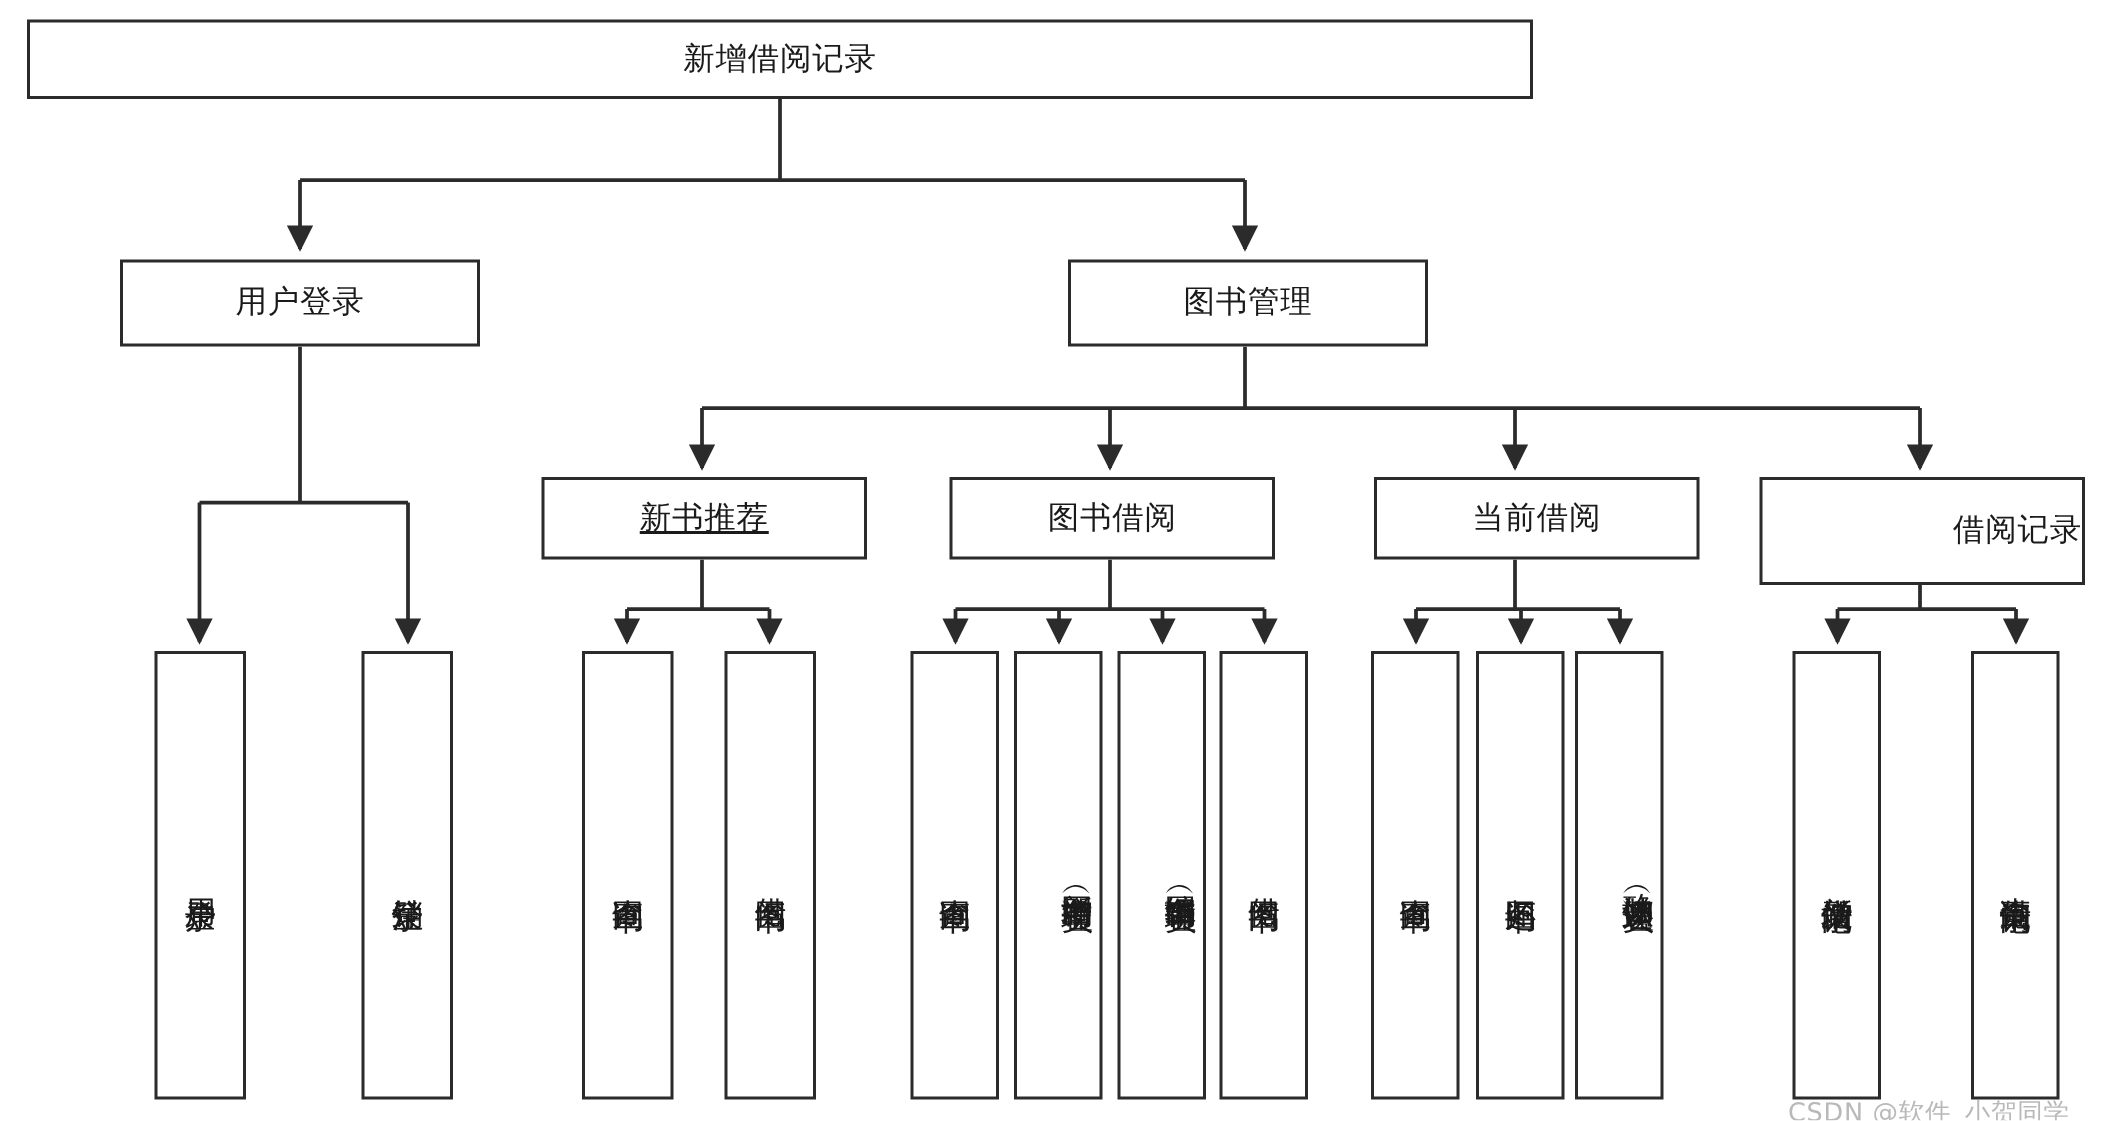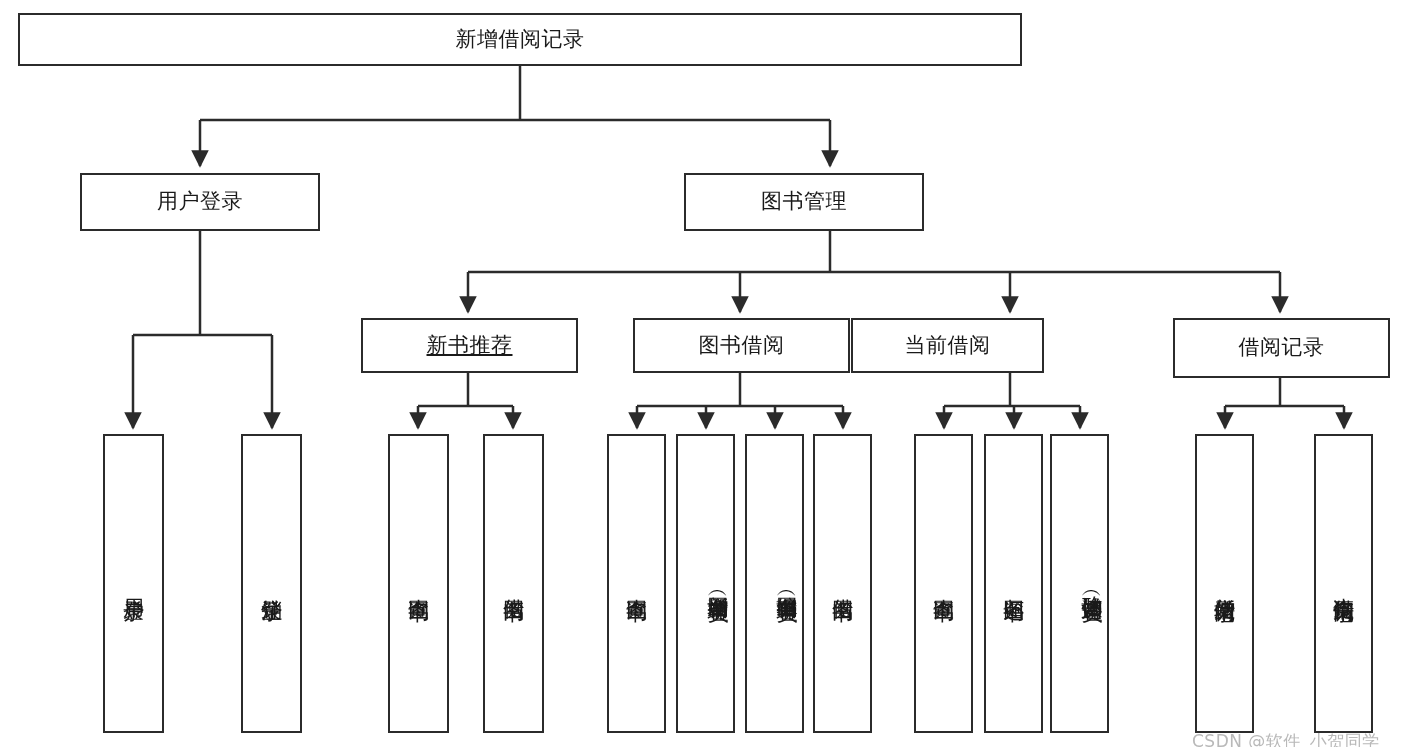"图书管理" div.node { left: 684px -> 712px }
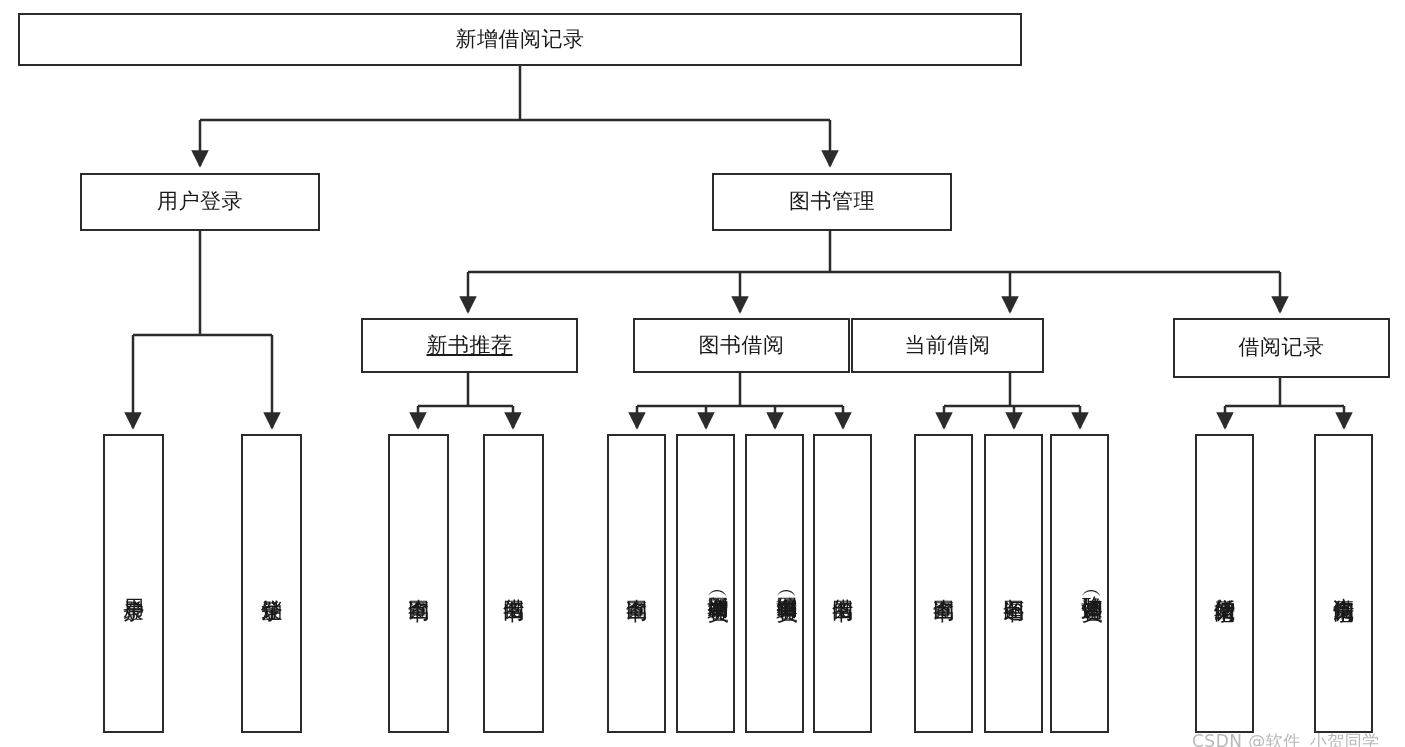"当前借阅" div.node { left: 851px -> 916px; width: 193px -> 217px }
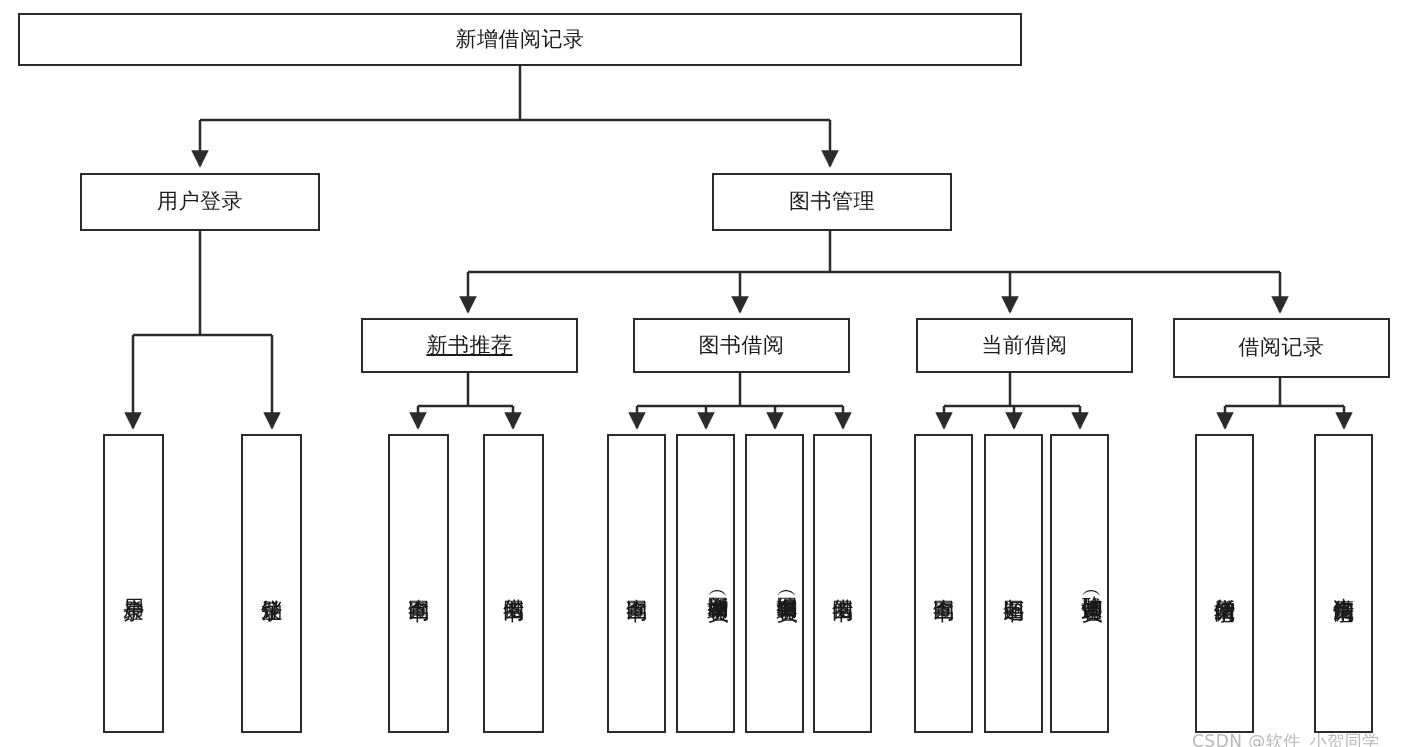"借阅记录" div.node { height: 60px -> 72px; justify-content: none -> flex-end }
